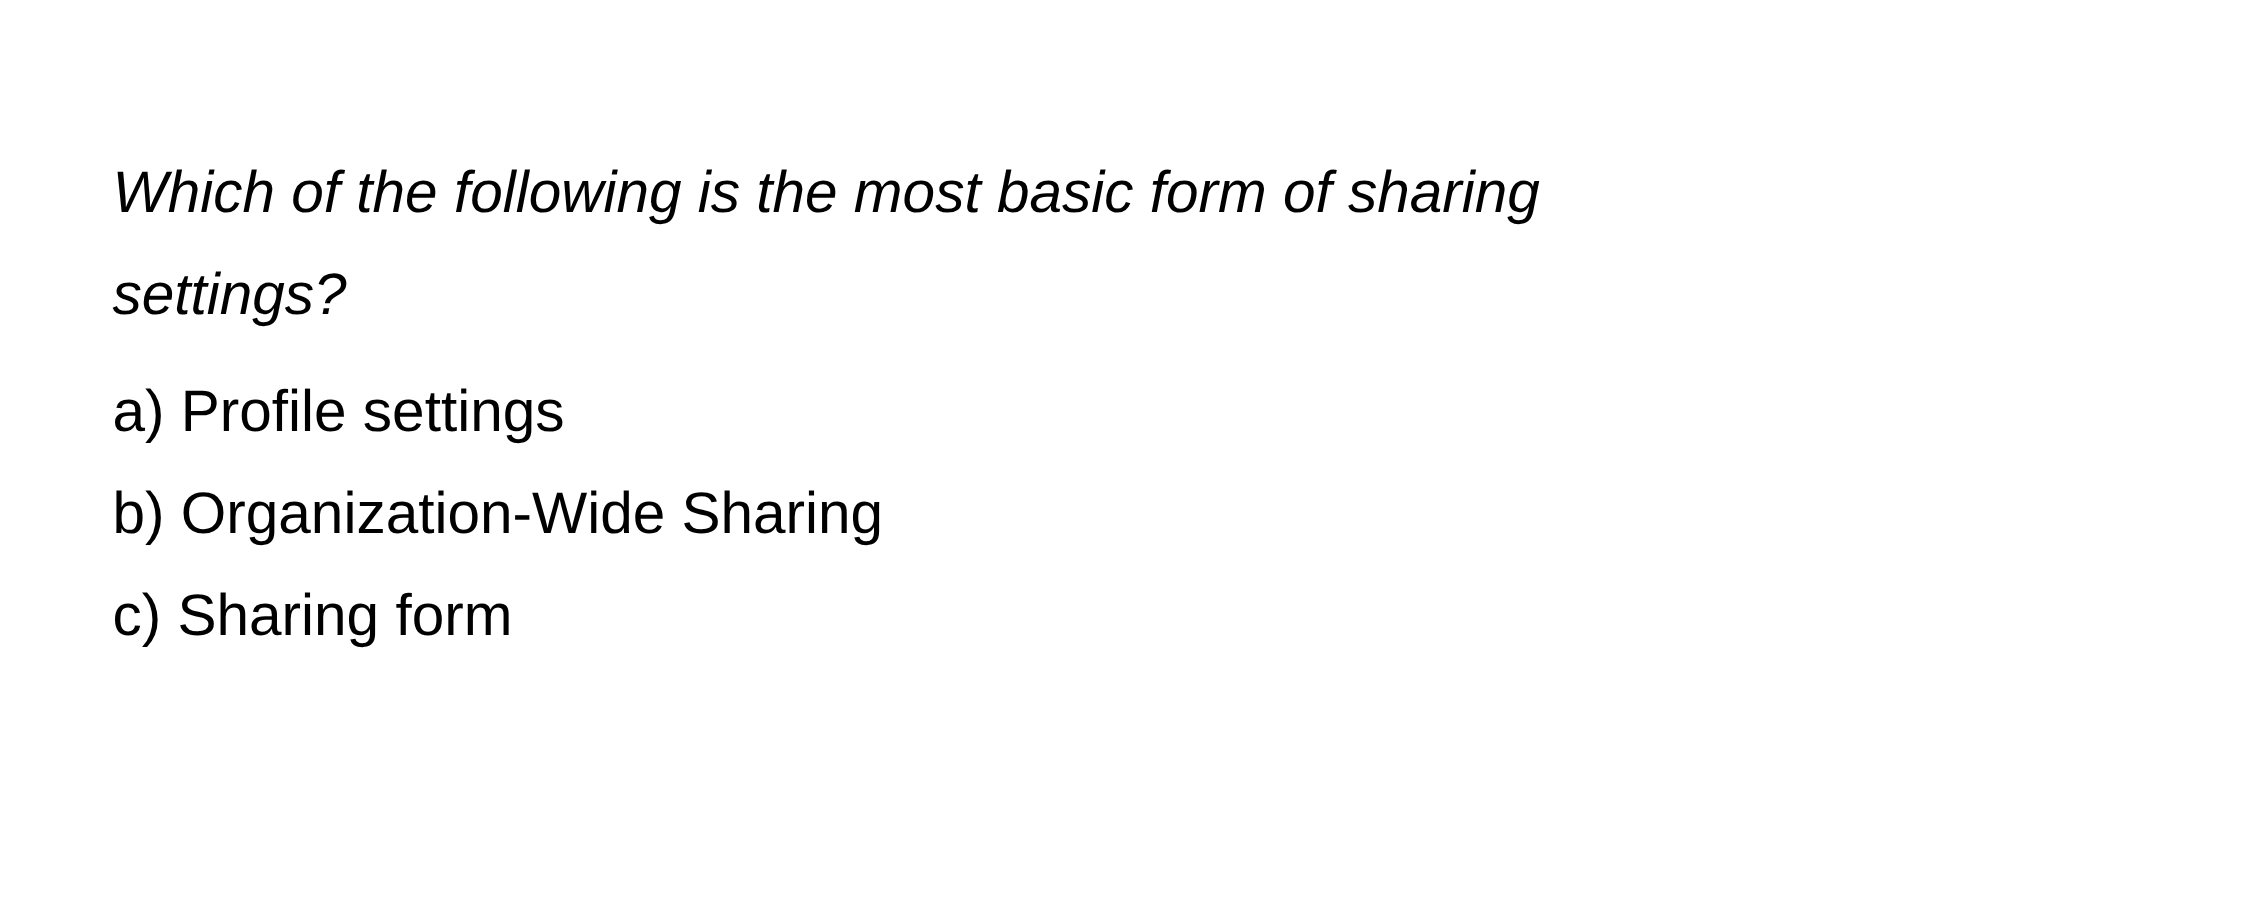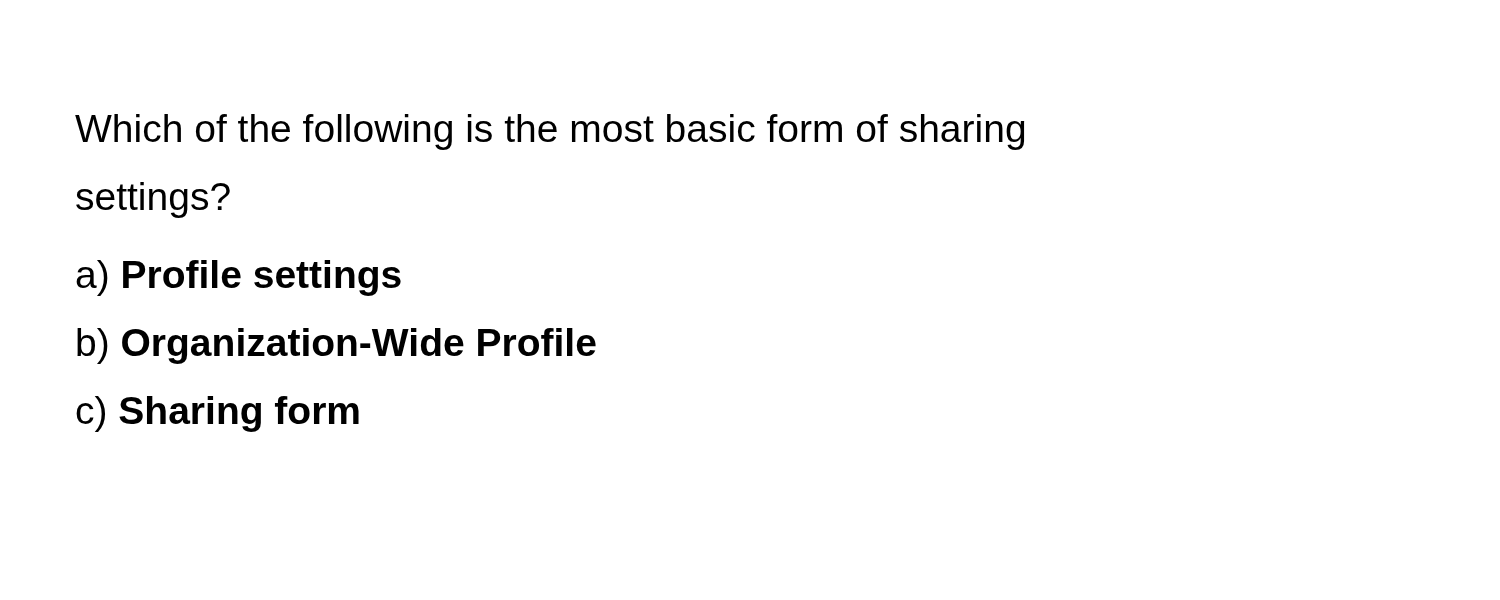"Which of the following is" .question { font-style: none -> italic }
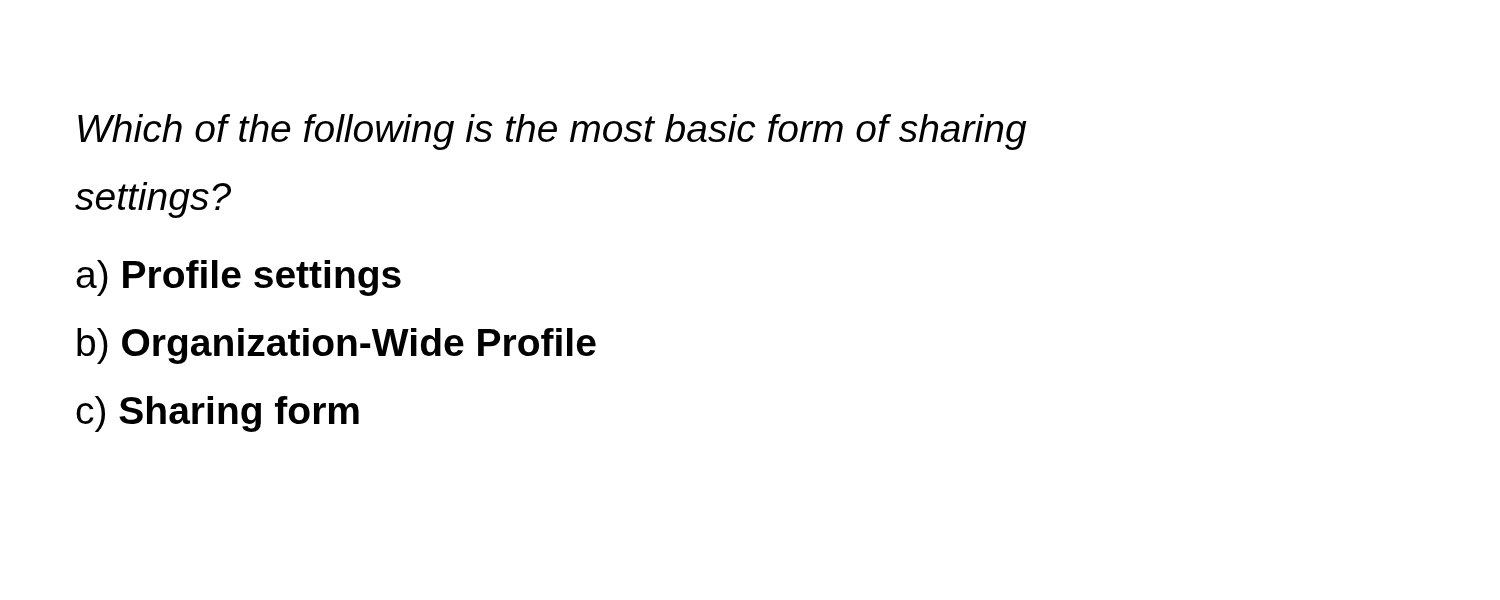"Profile settings" .option-text { font-weight: bold -> none }
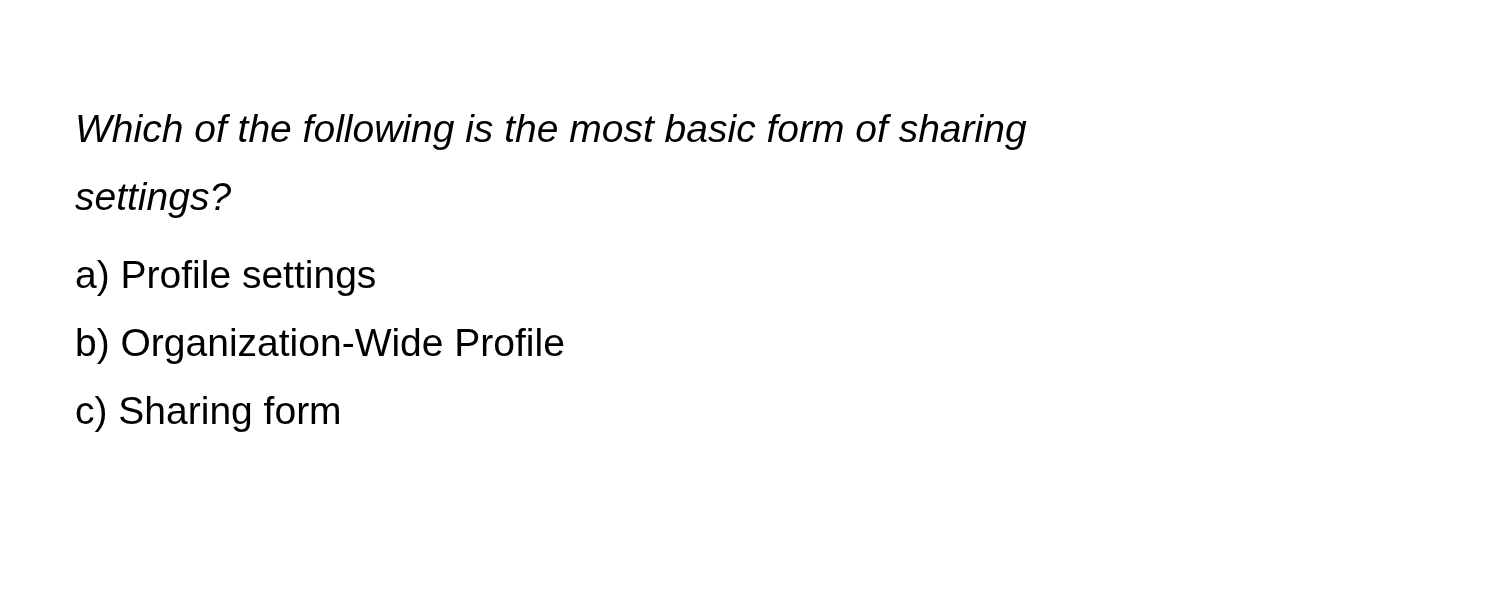"Organization-Wide Profile" span.option-text { text: Profile -> Sharing }
